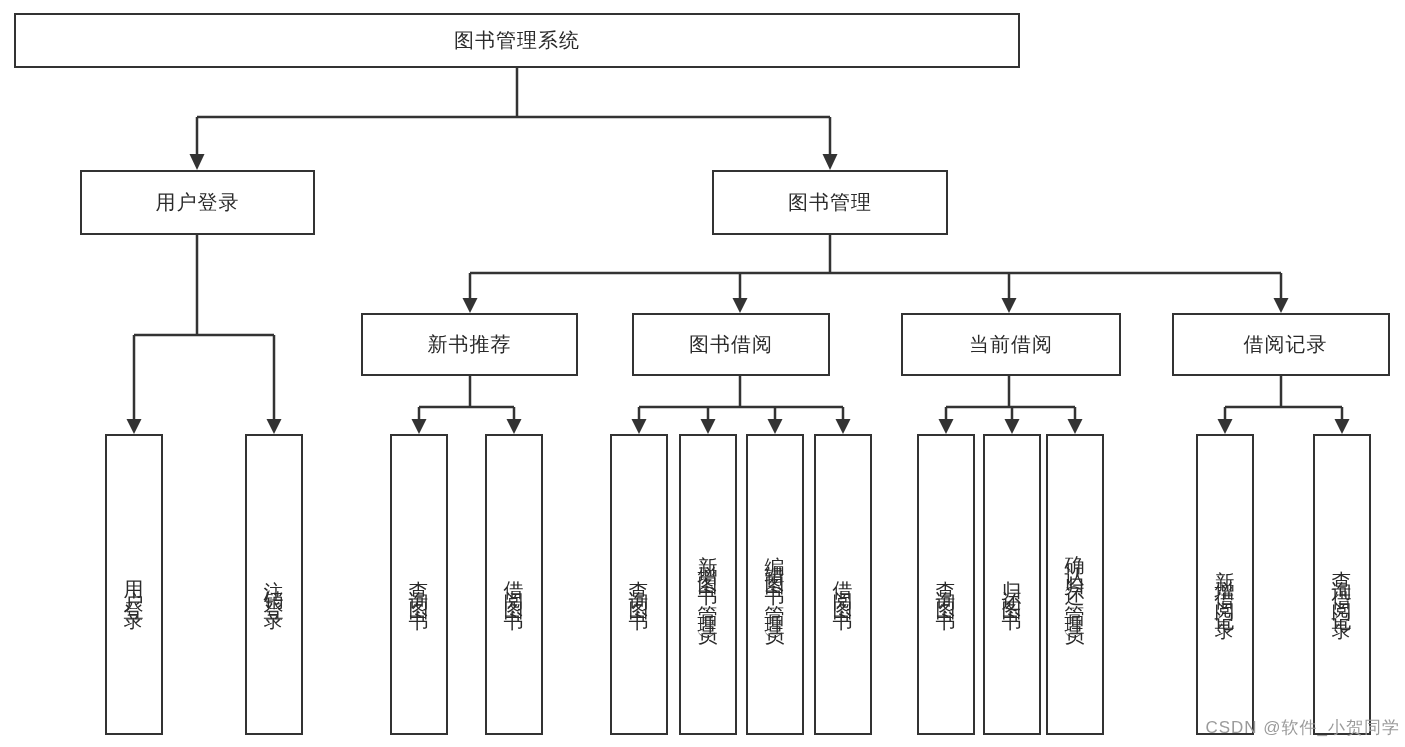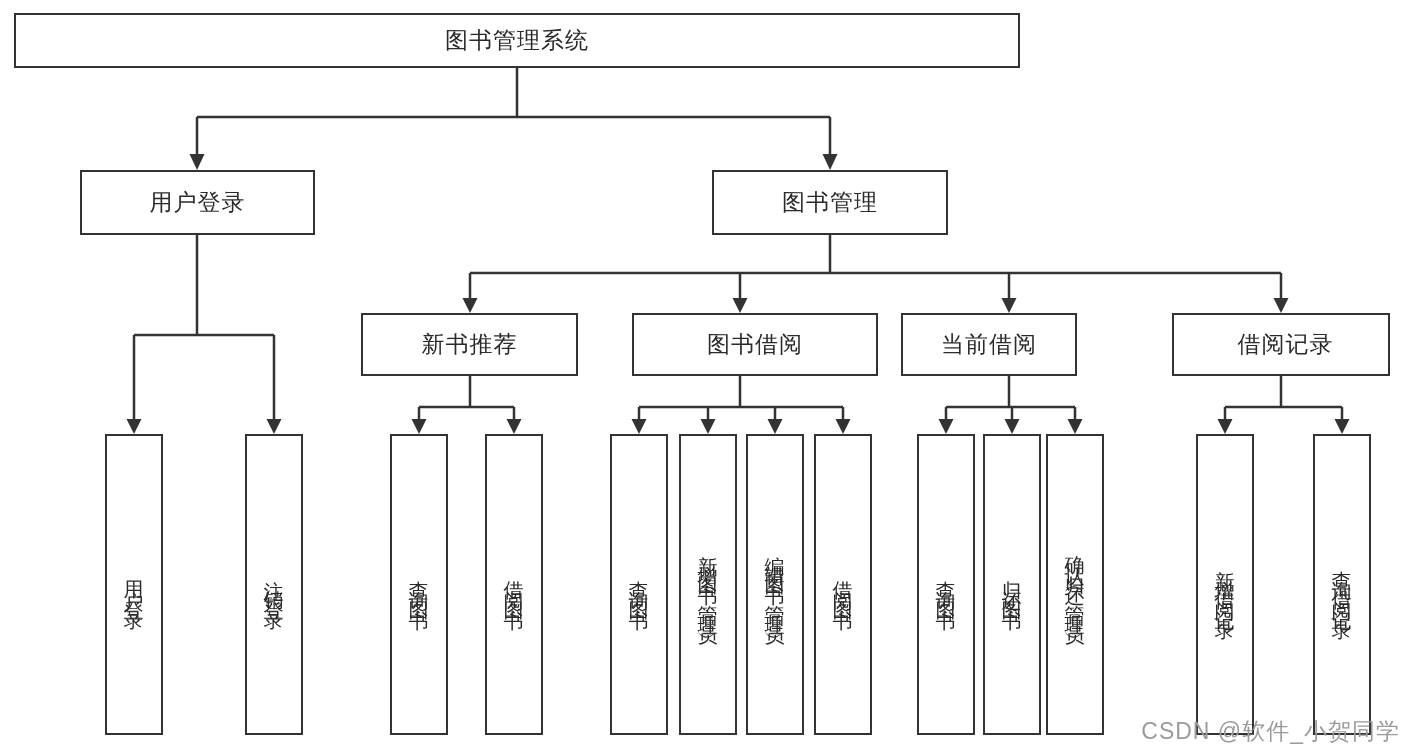"图书管理系统" .hbox { font-size: 23px -> 20px }
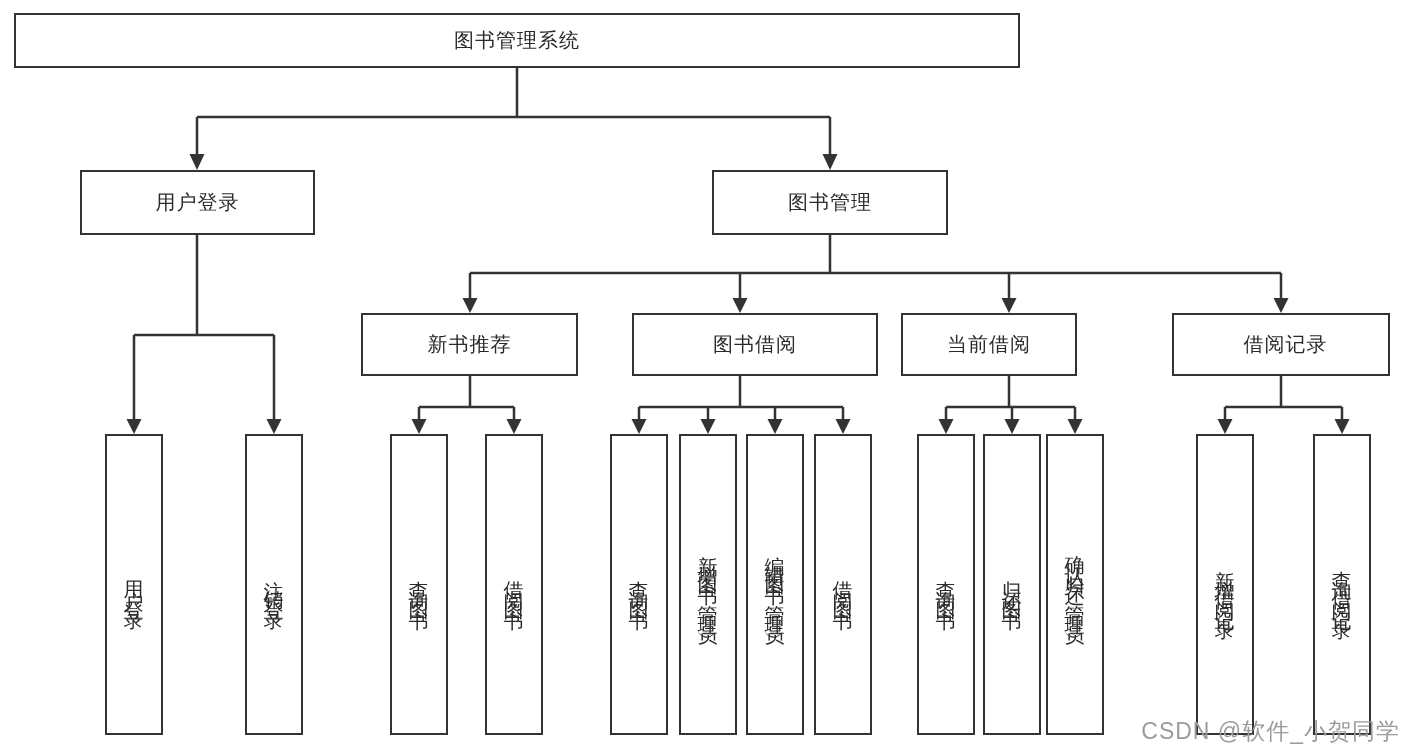"图书借阅" div.hbox { width: 246px -> 198px }
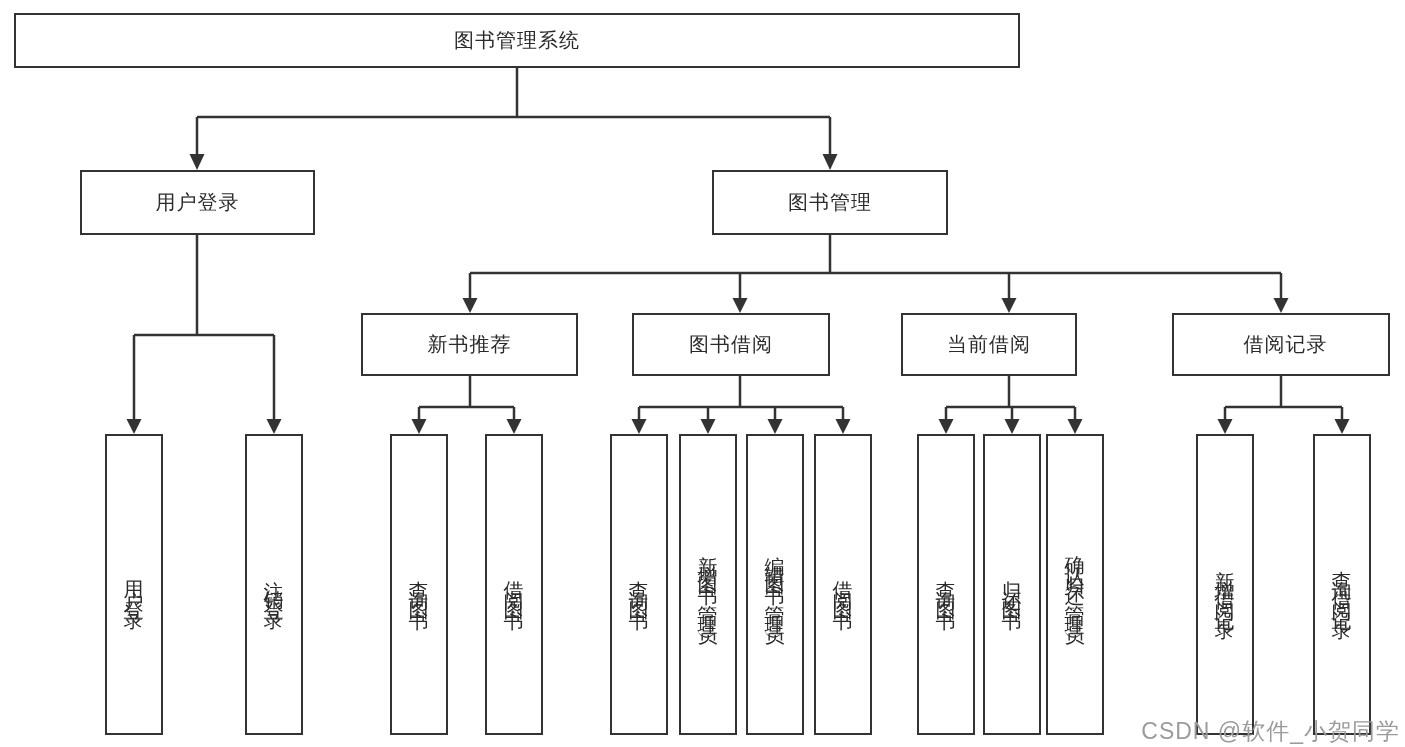"当前借阅" div.hbox { width: 176px -> 220px }
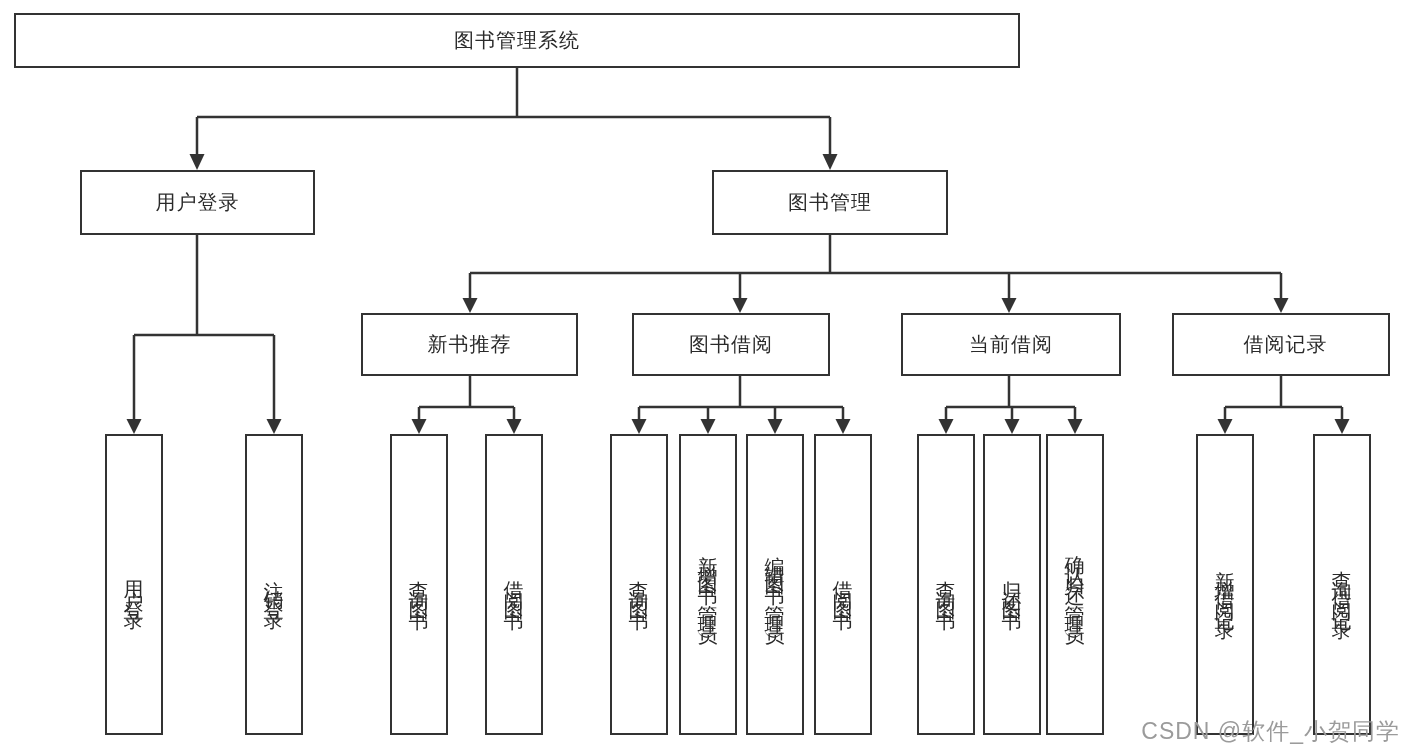"CSDN @软件_小贺同学" .watermark { font-size: 23px -> 17px }
